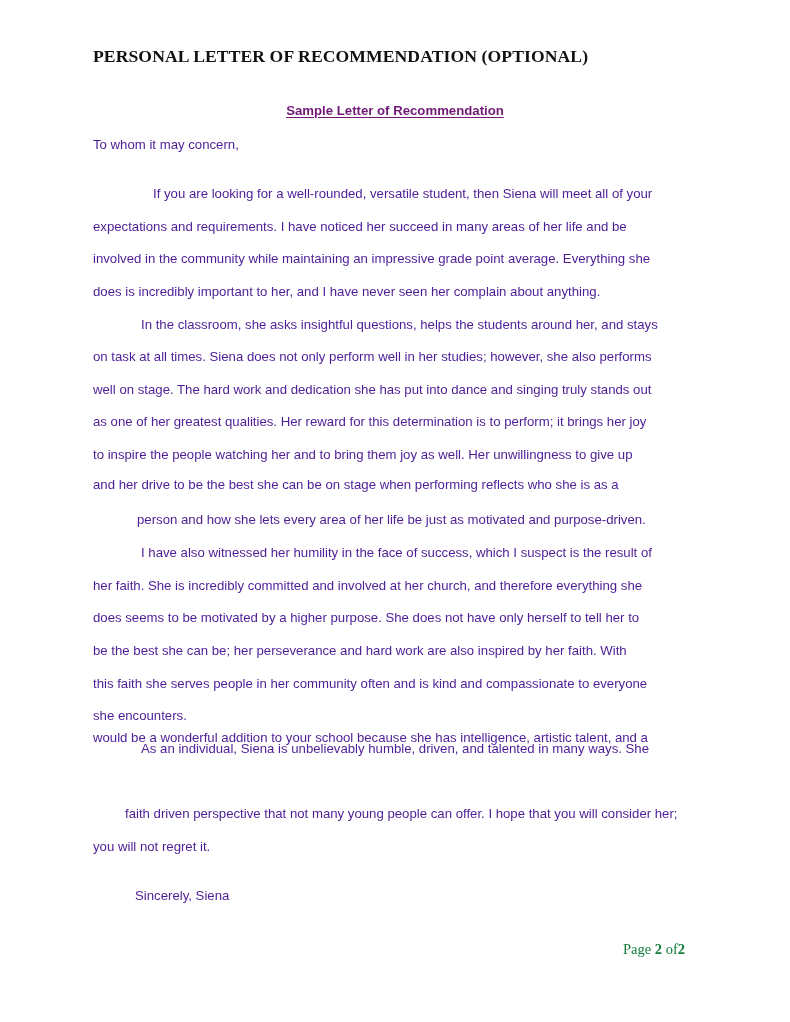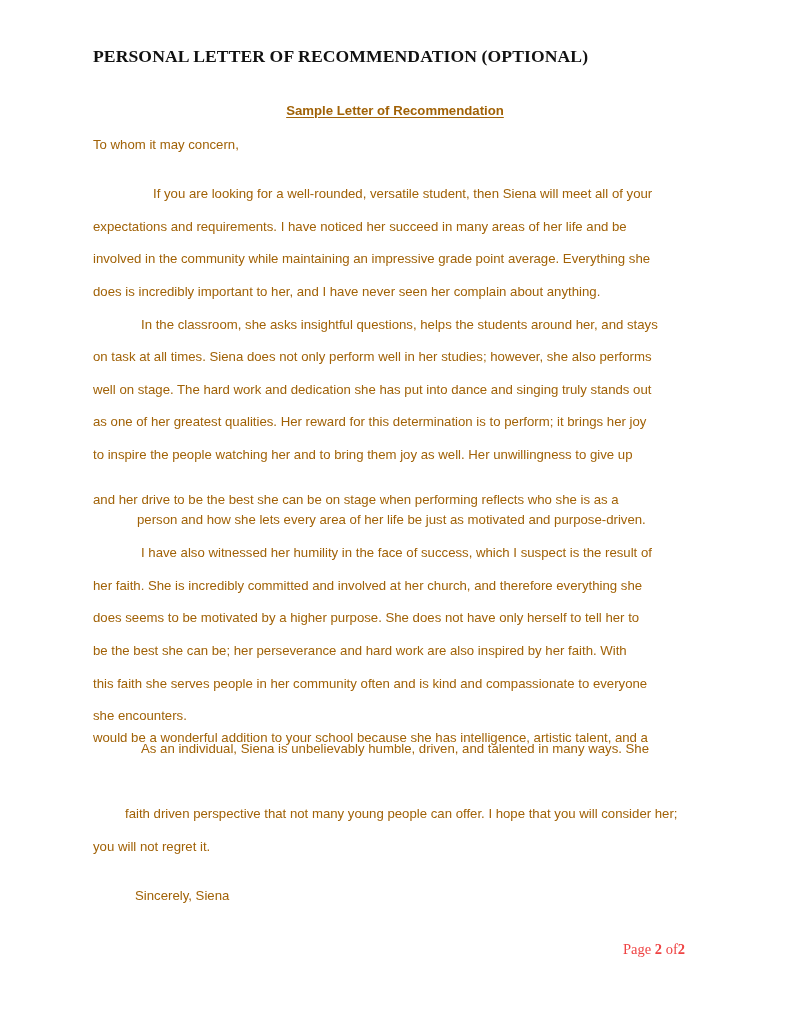"Sample Letter of Recommendation" .doc-title { color: #a16207 -> #701a75 }
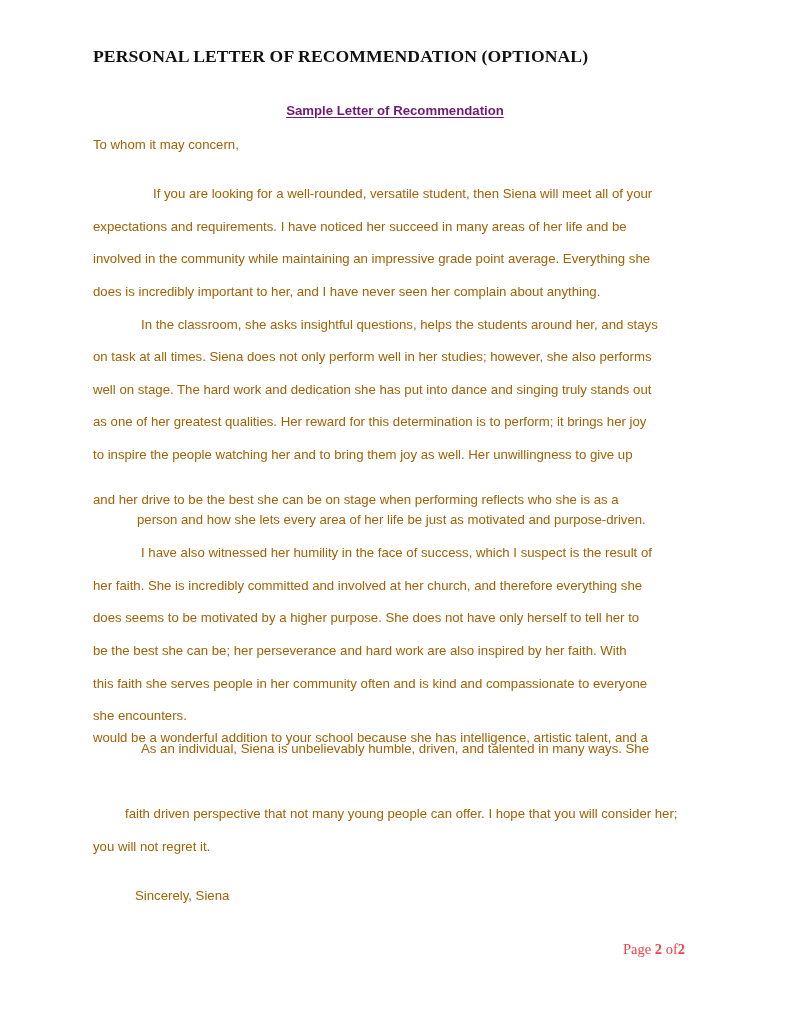"To whom it may concern," .line { color: #a16207 -> #4c1d95 }
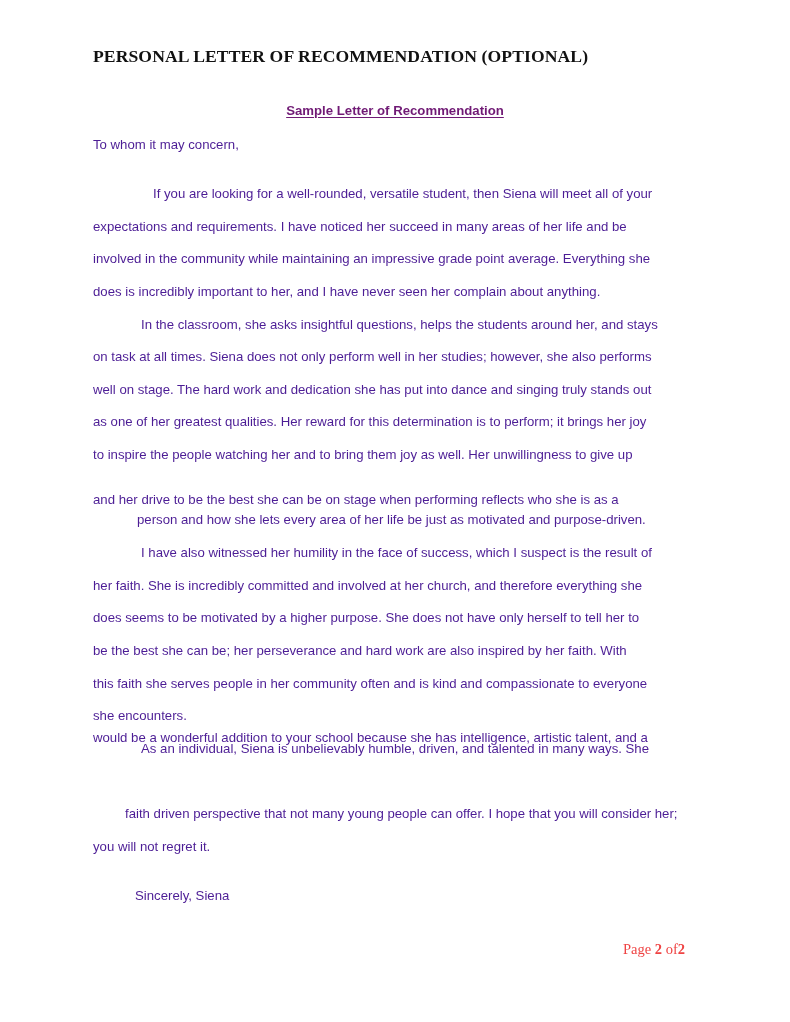"and her drive to be" div.line { top: 492px -> 477px }
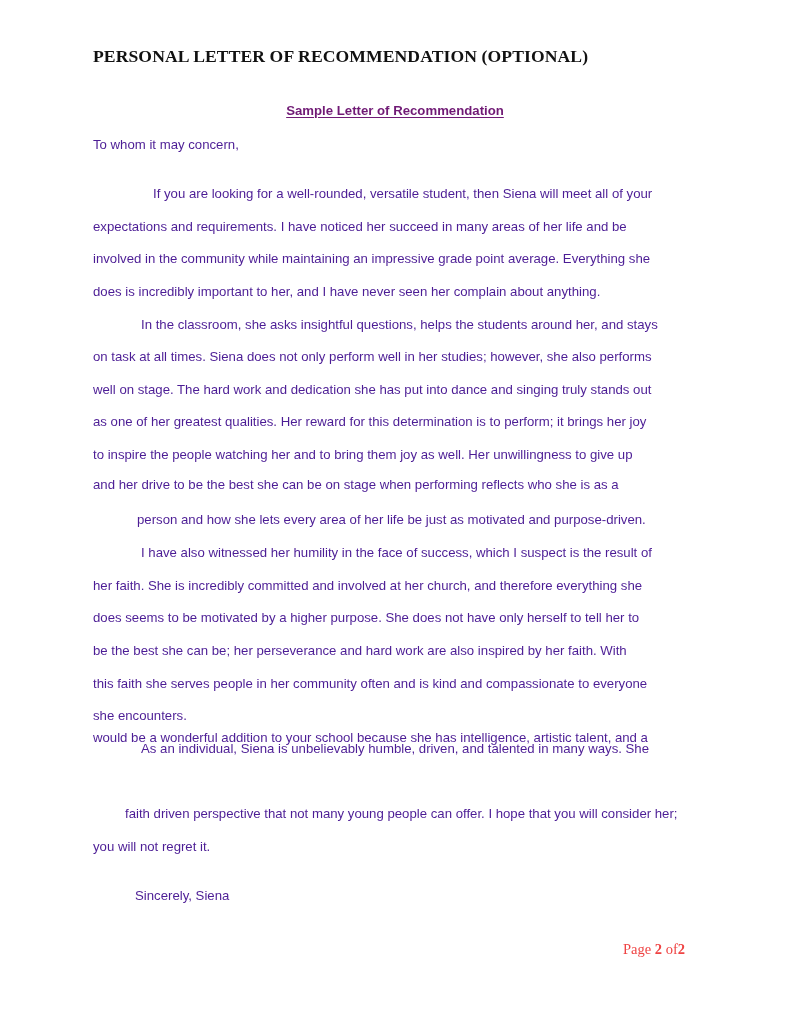"Page 2 of2" .footer { color: #ef4444 -> #15803d }
